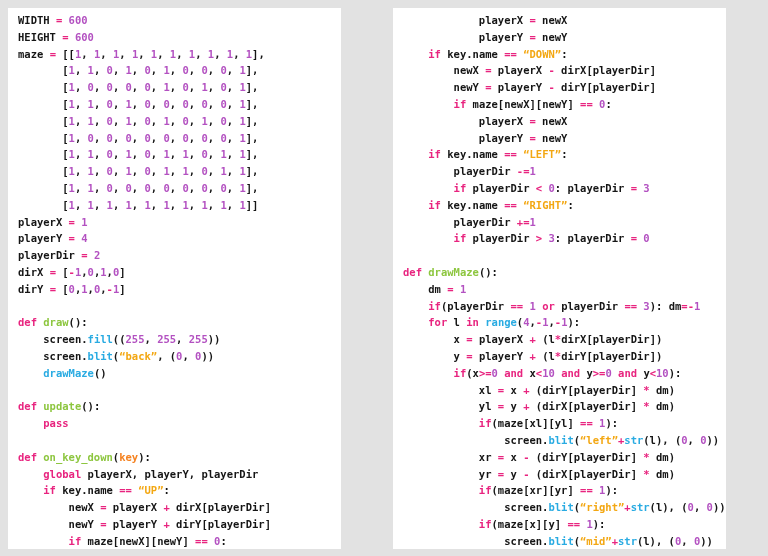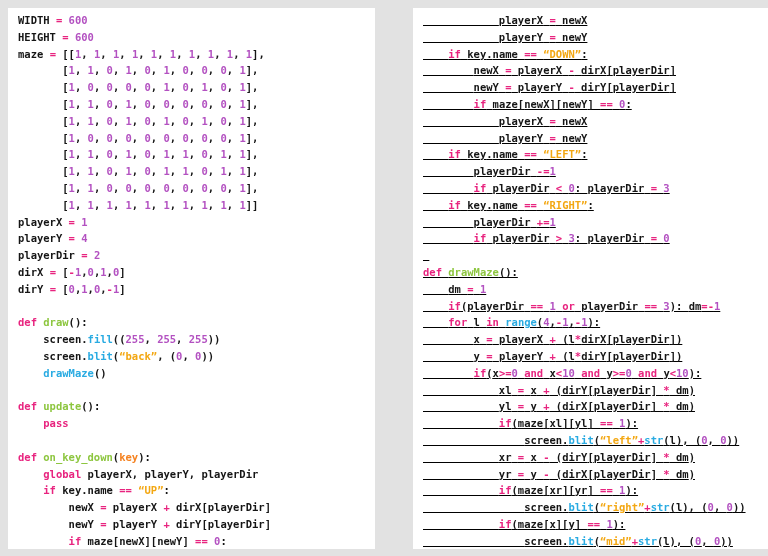"WIDTH = 600" .panel { width: 367px -> 333px }
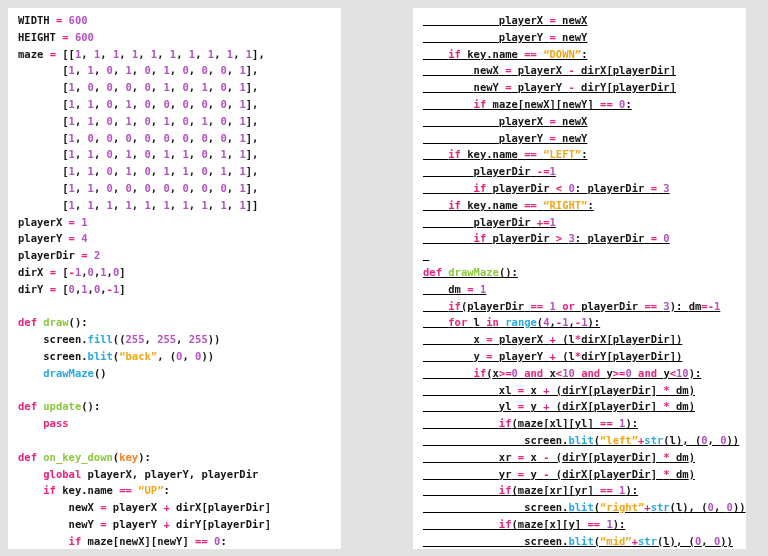"playerX = newX" .panel-right { left: 413px -> 393px; text-decoration: underline -> none }
